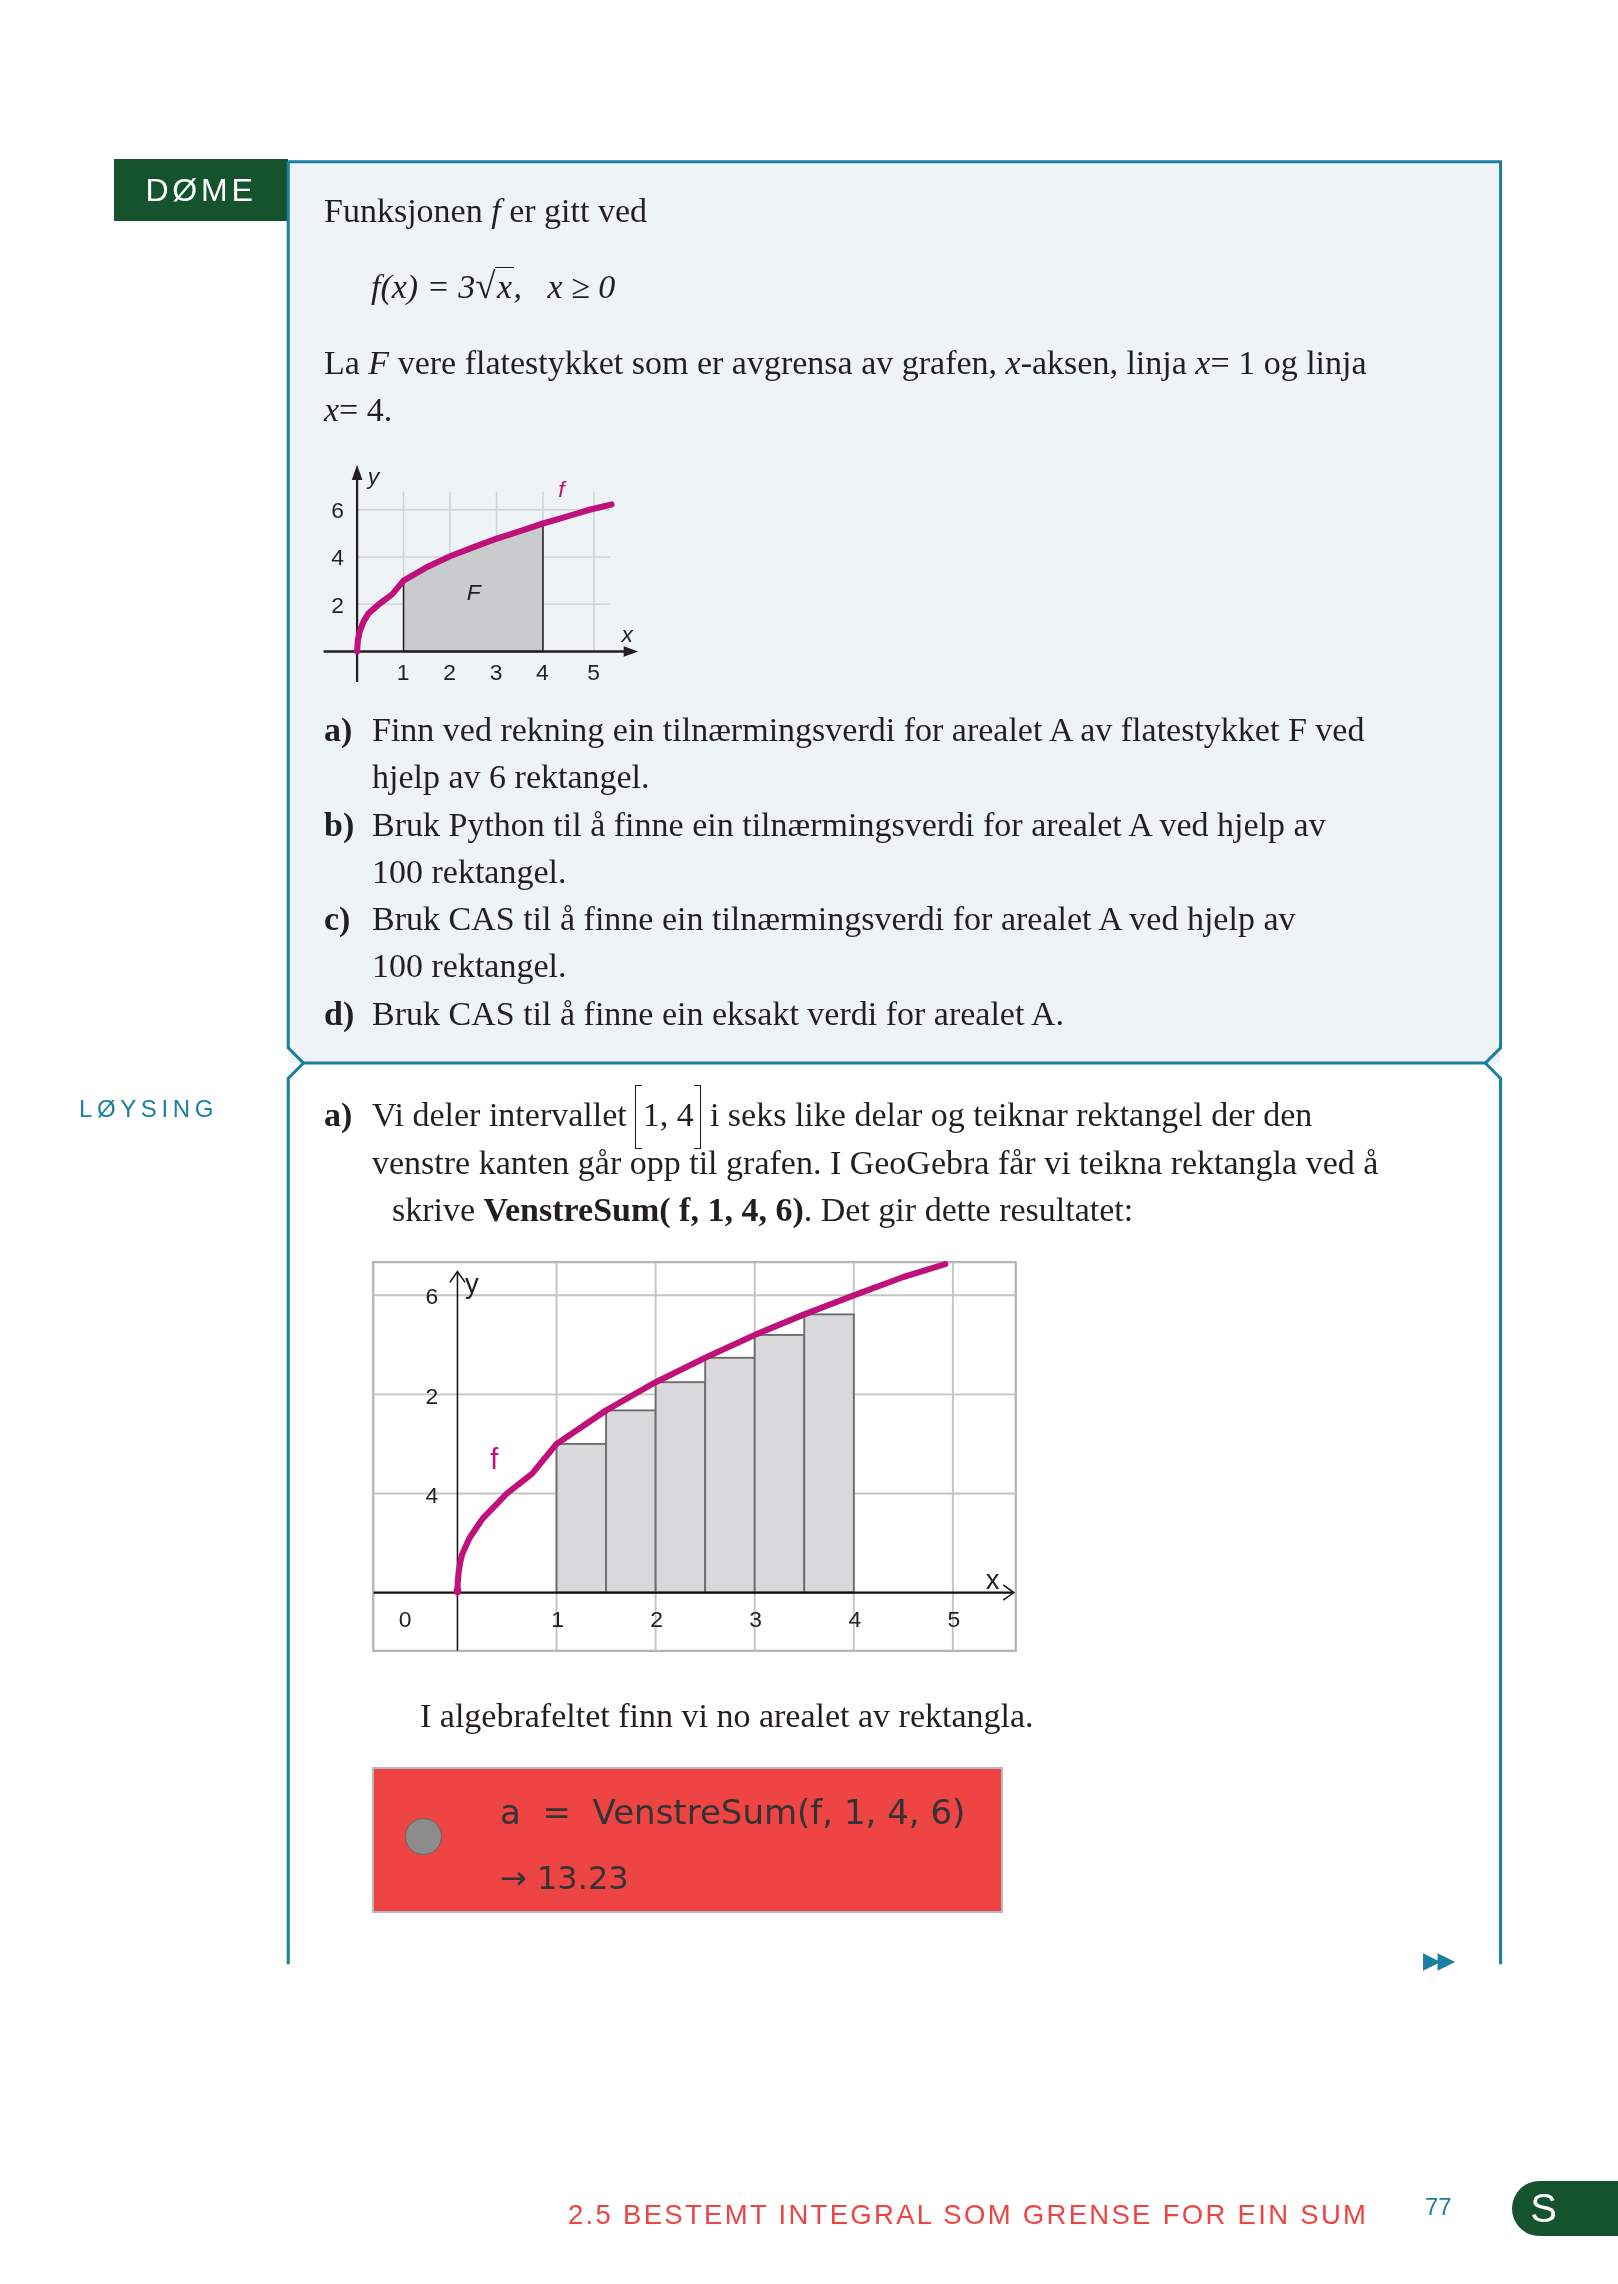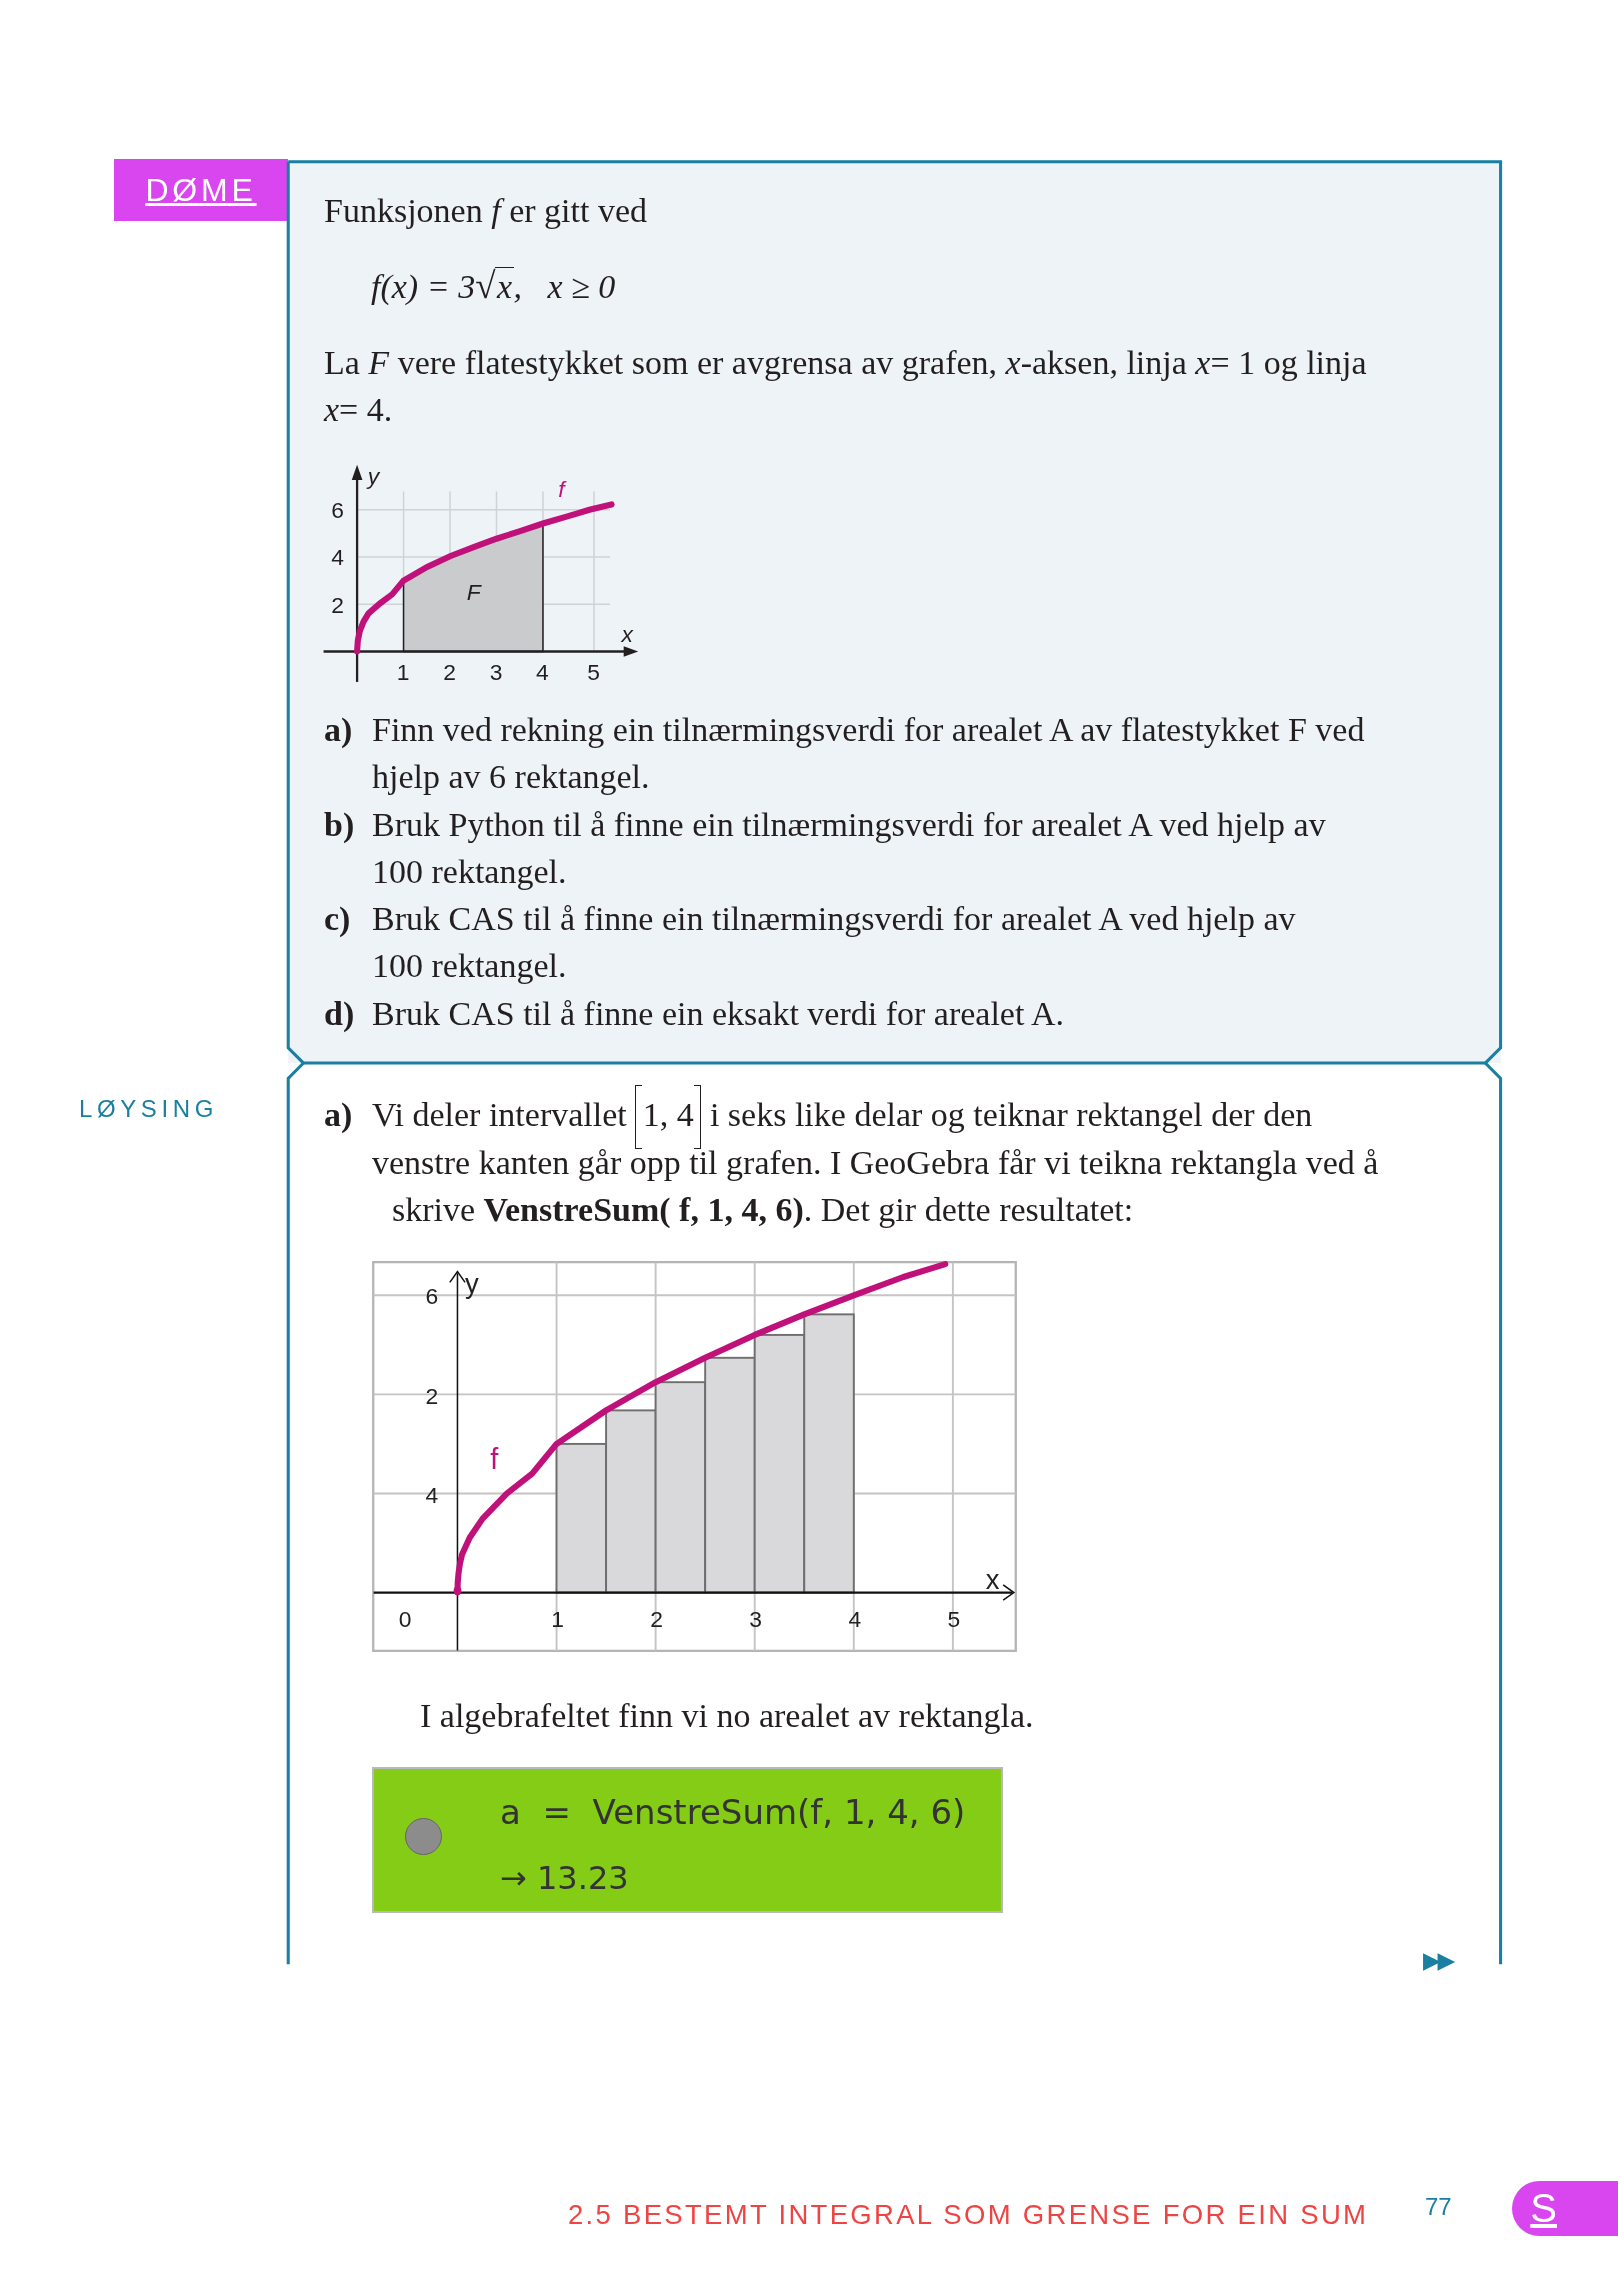"DØME" .teal-bg { background: #d946ef -> #14532d; text-decoration: underline -> none }
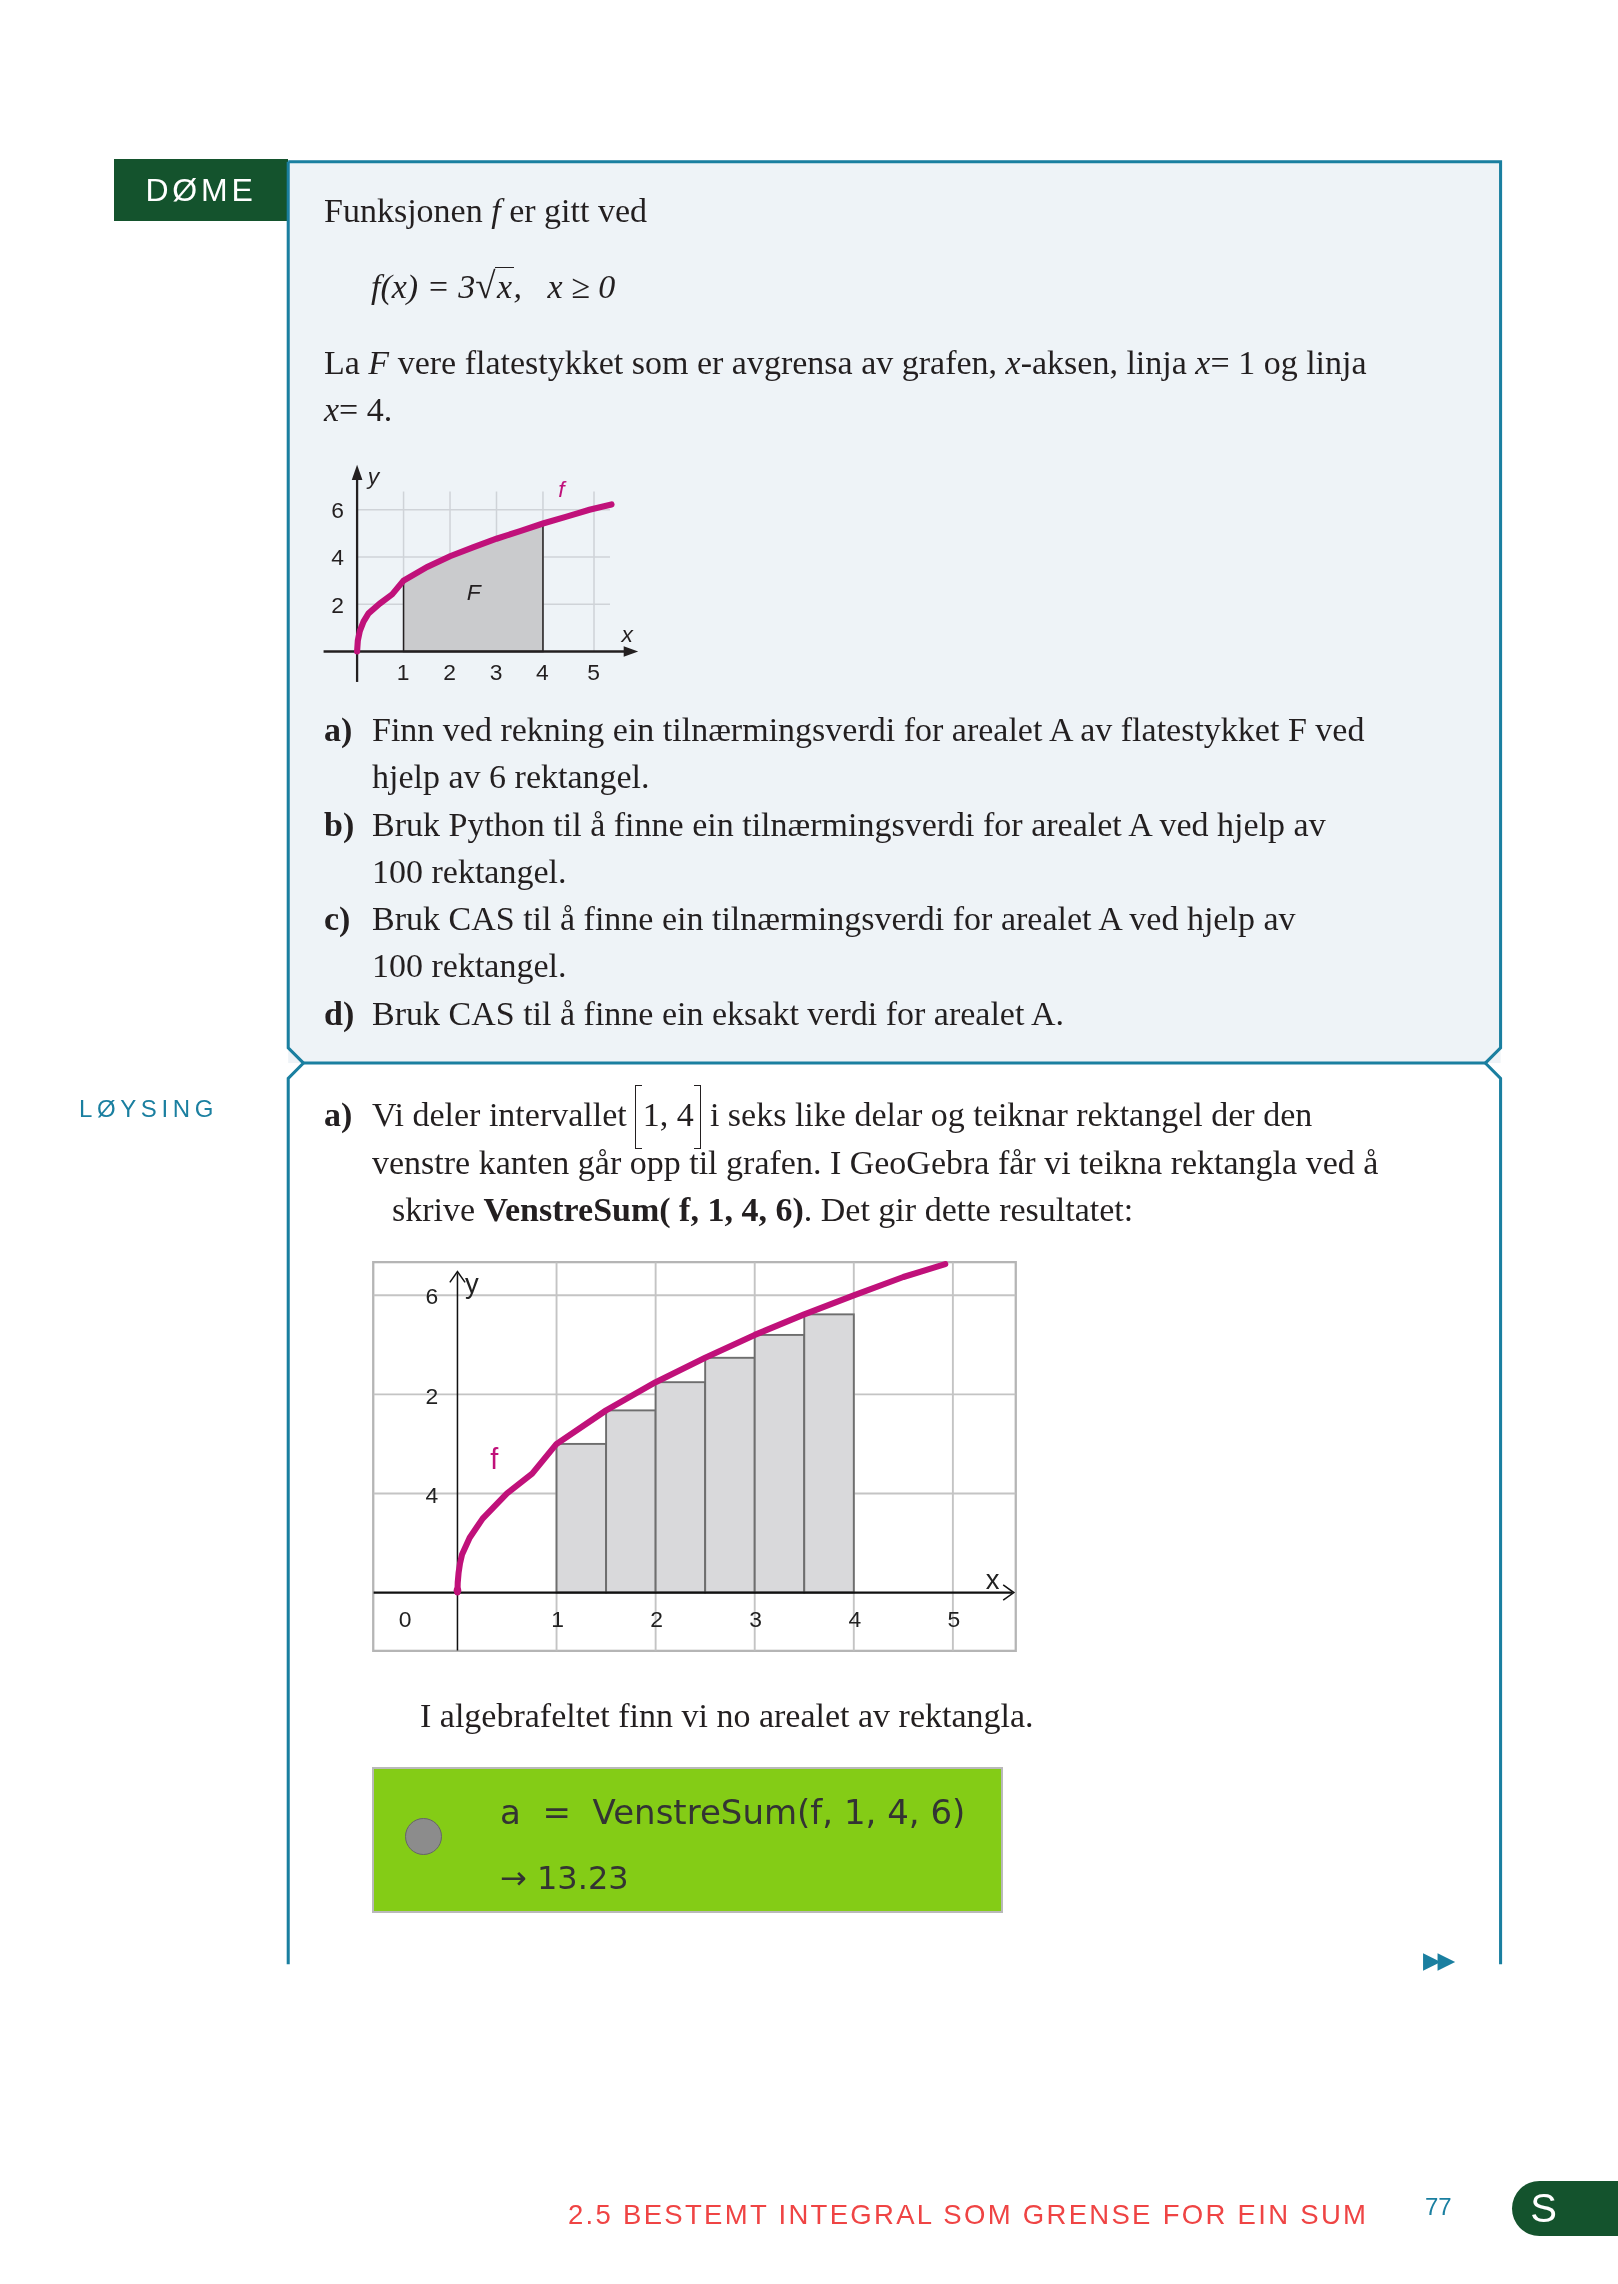"a = VenstreSum(f, 1, 4," .alg-box { background: #84cc16 -> #ef4444 }
